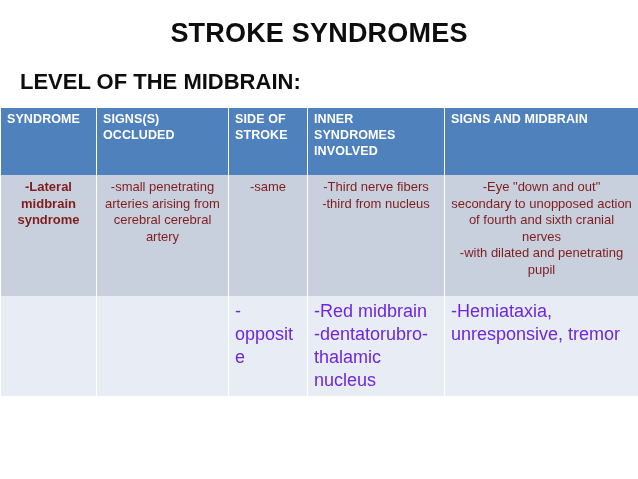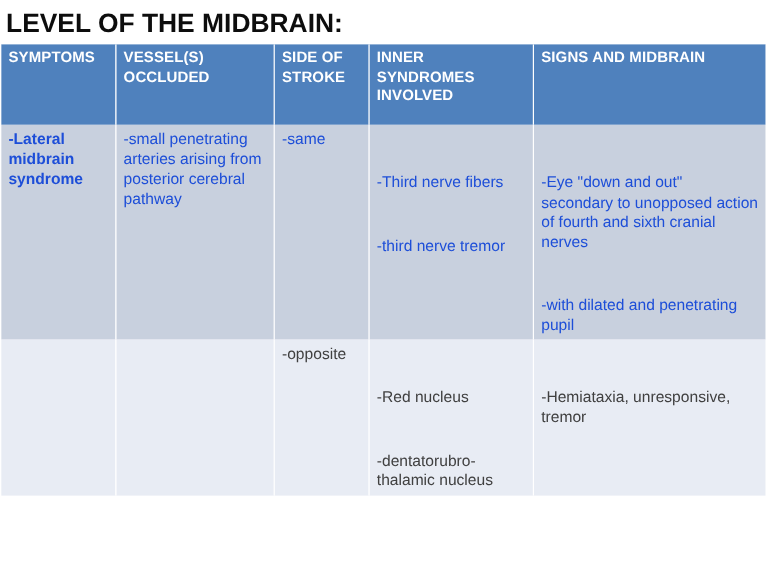"STROKE SYNDROMES" h1.slide-title { html: none -> <h1>STROKE SYNDROMES</h1> }
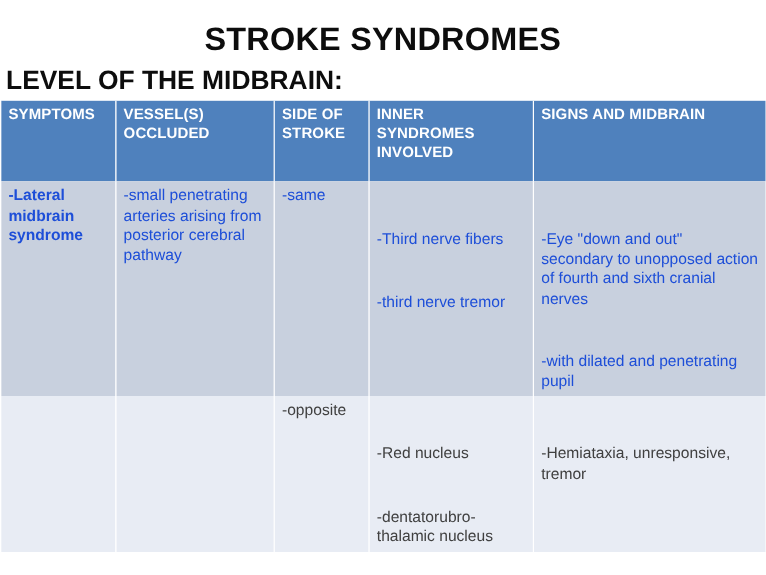"LEVEL OF THE MIDBRAIN:" .slide-subtitle { margin: 0 -> 15px }
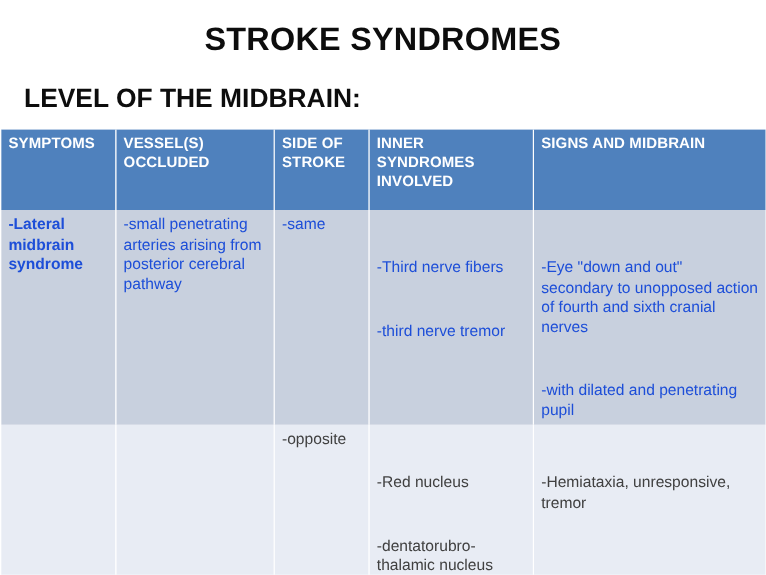"SYMPTOMS" th { text: SYMPTOMS -> SYNDROME }
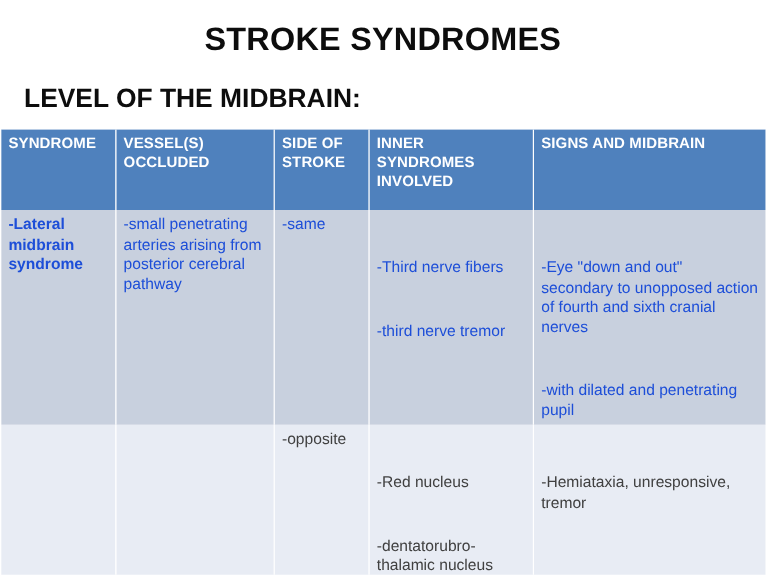"VESSEL(S) OCCLUDED" th { text: VESSEL -> SIGNS }
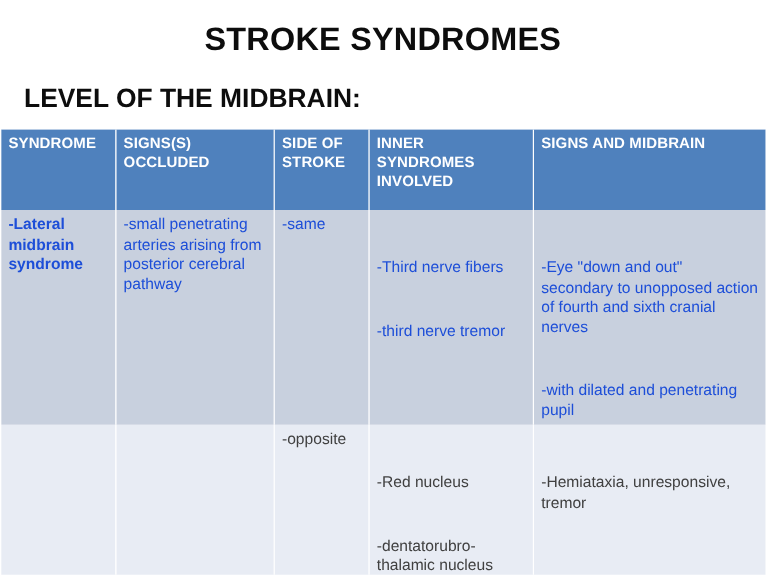"-Lateral midbrain syndrome" table.data-table tbody tr.row-a td { color: #1d4ed8 -> #7f1d1d; text-align: none -> center }
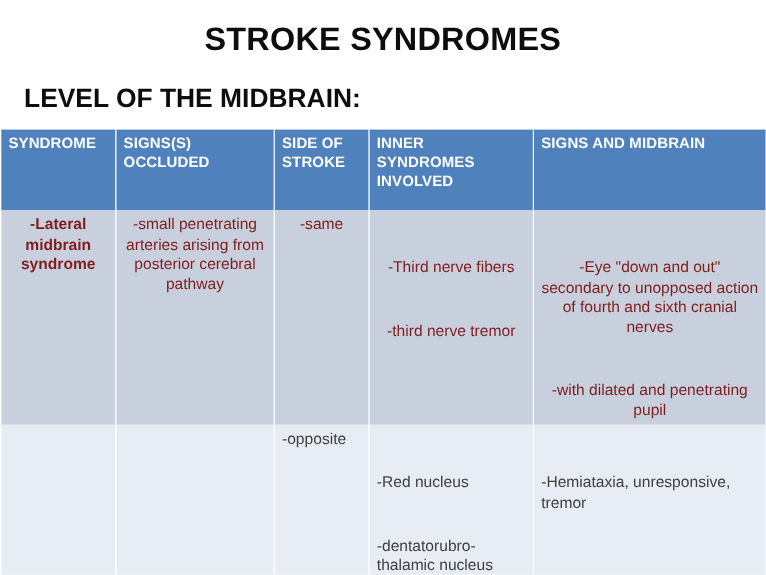"-small penetrating arteries arising from" td { text: posterior cerebral pathway -> cerebral cerebral artery }
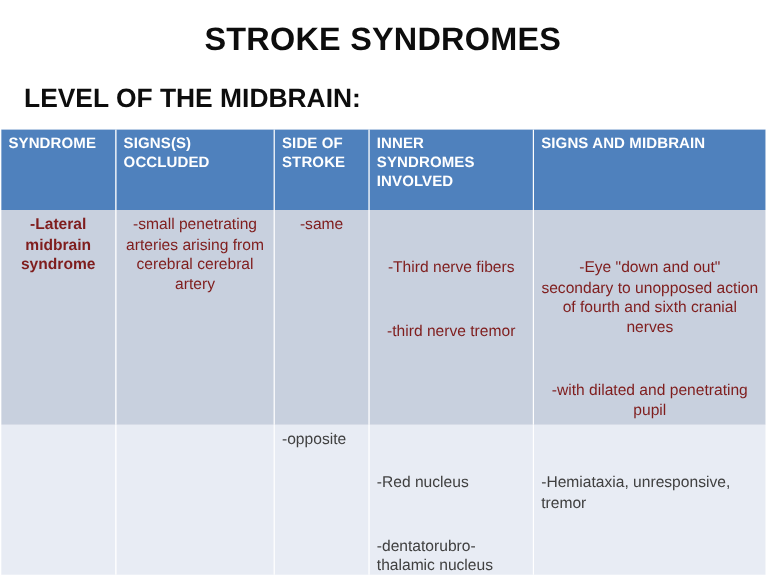"-Third nerve fibers" .cell-lines > span { margin-top: 36px -> none }
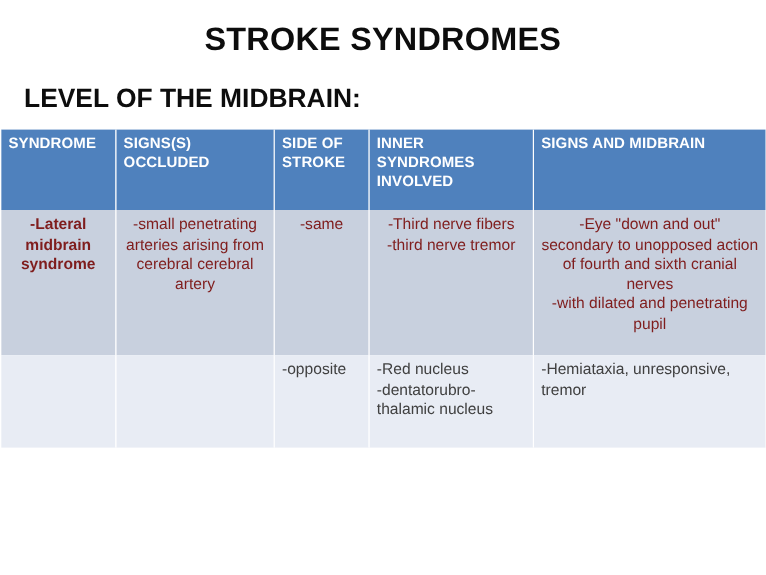"-third nerve tremor" span { text: nerve tremor -> from nucleus }
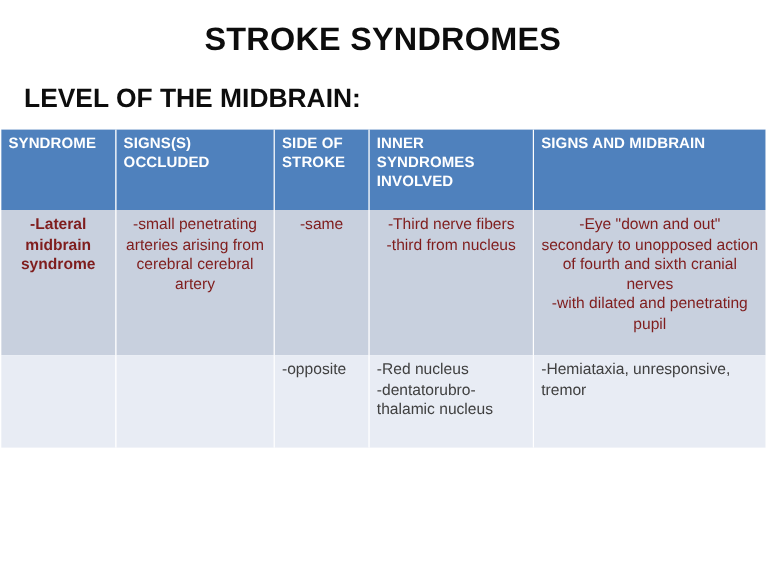"-opposite" table.data-table tbody tr.row-b td { color: #404040 -> #6d28d9; font-size: 13px -> 18px }
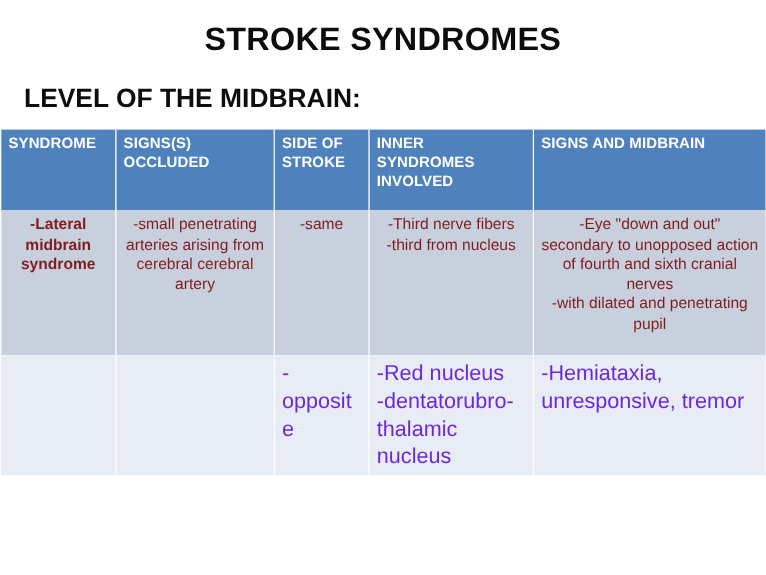"-Red nucleus" span { text: nucleus -> midbrain }
